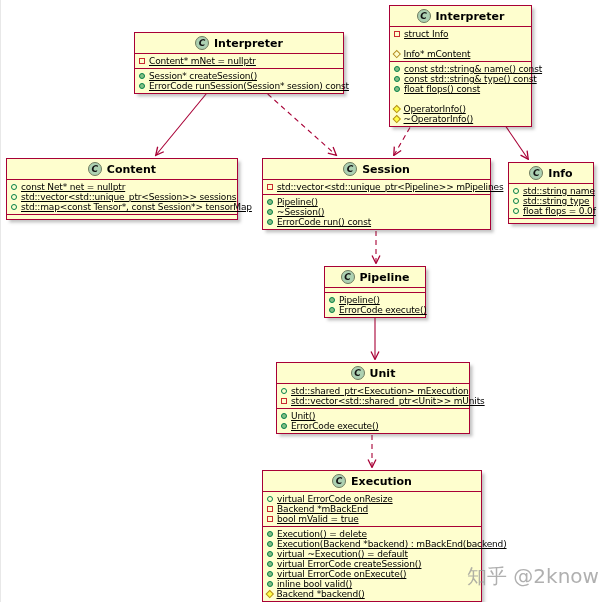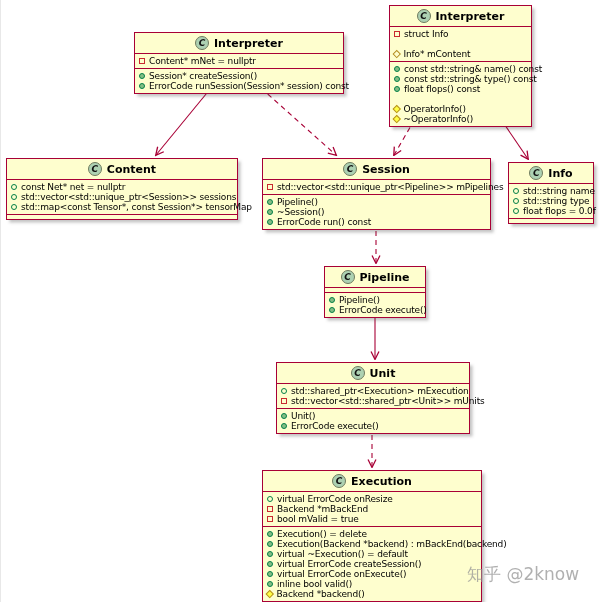"struct Info" .compartment { text-decoration: none -> underline }
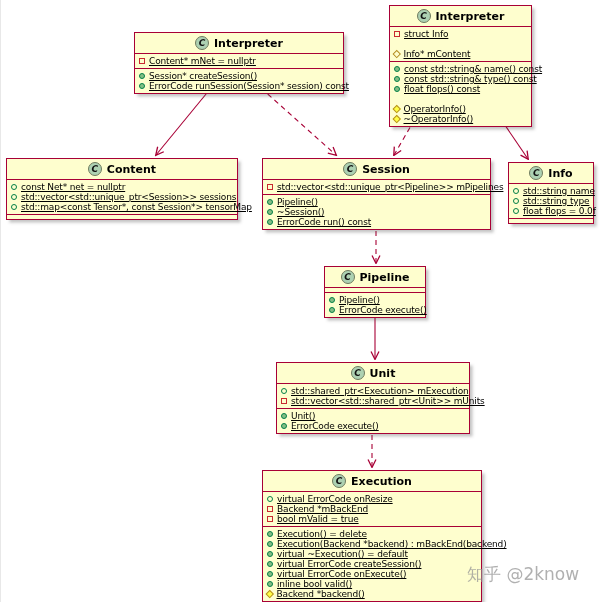"知乎 @2know" #watermark { font-size: 17px -> 20px }
